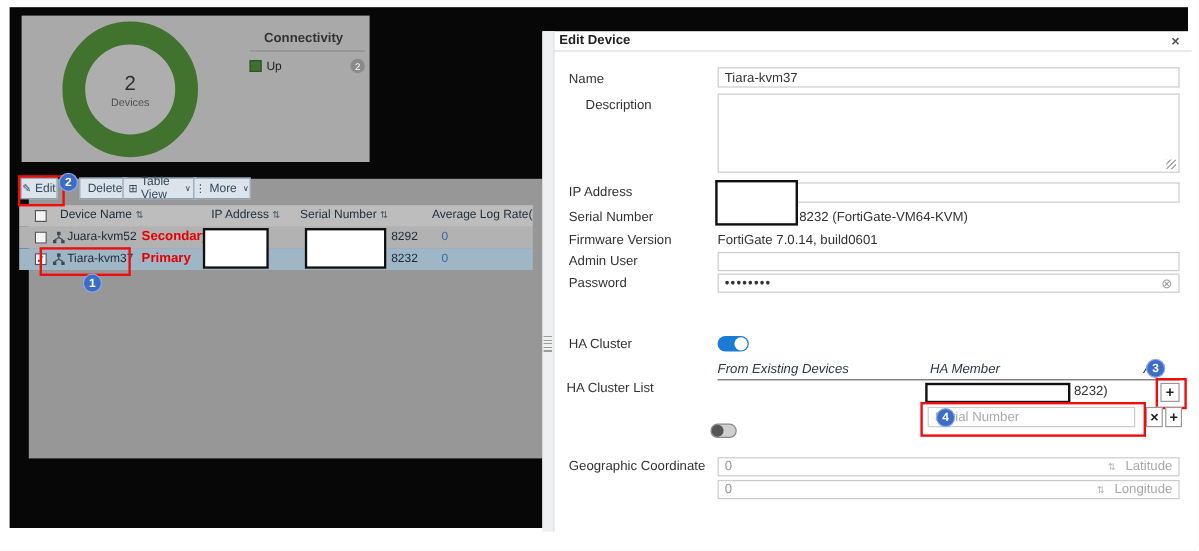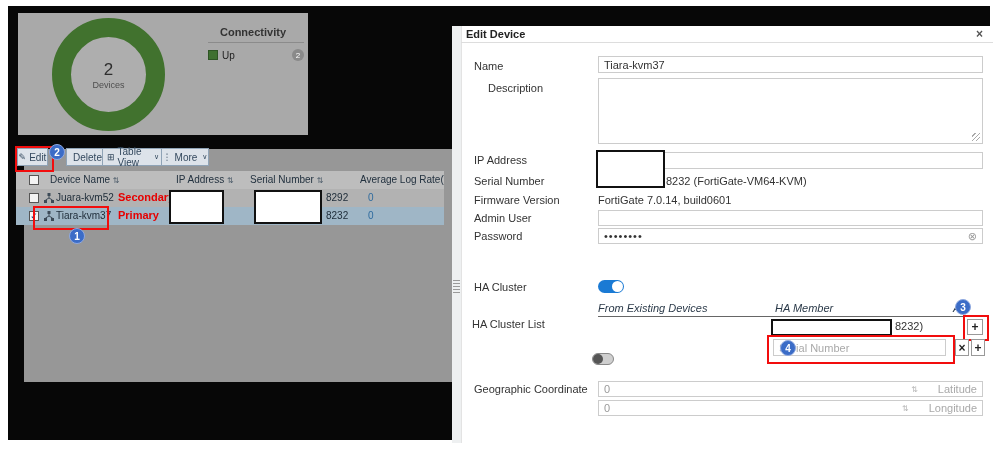"Latitude" .geoinput .suffix { margin-left: 20px -> 8px }
